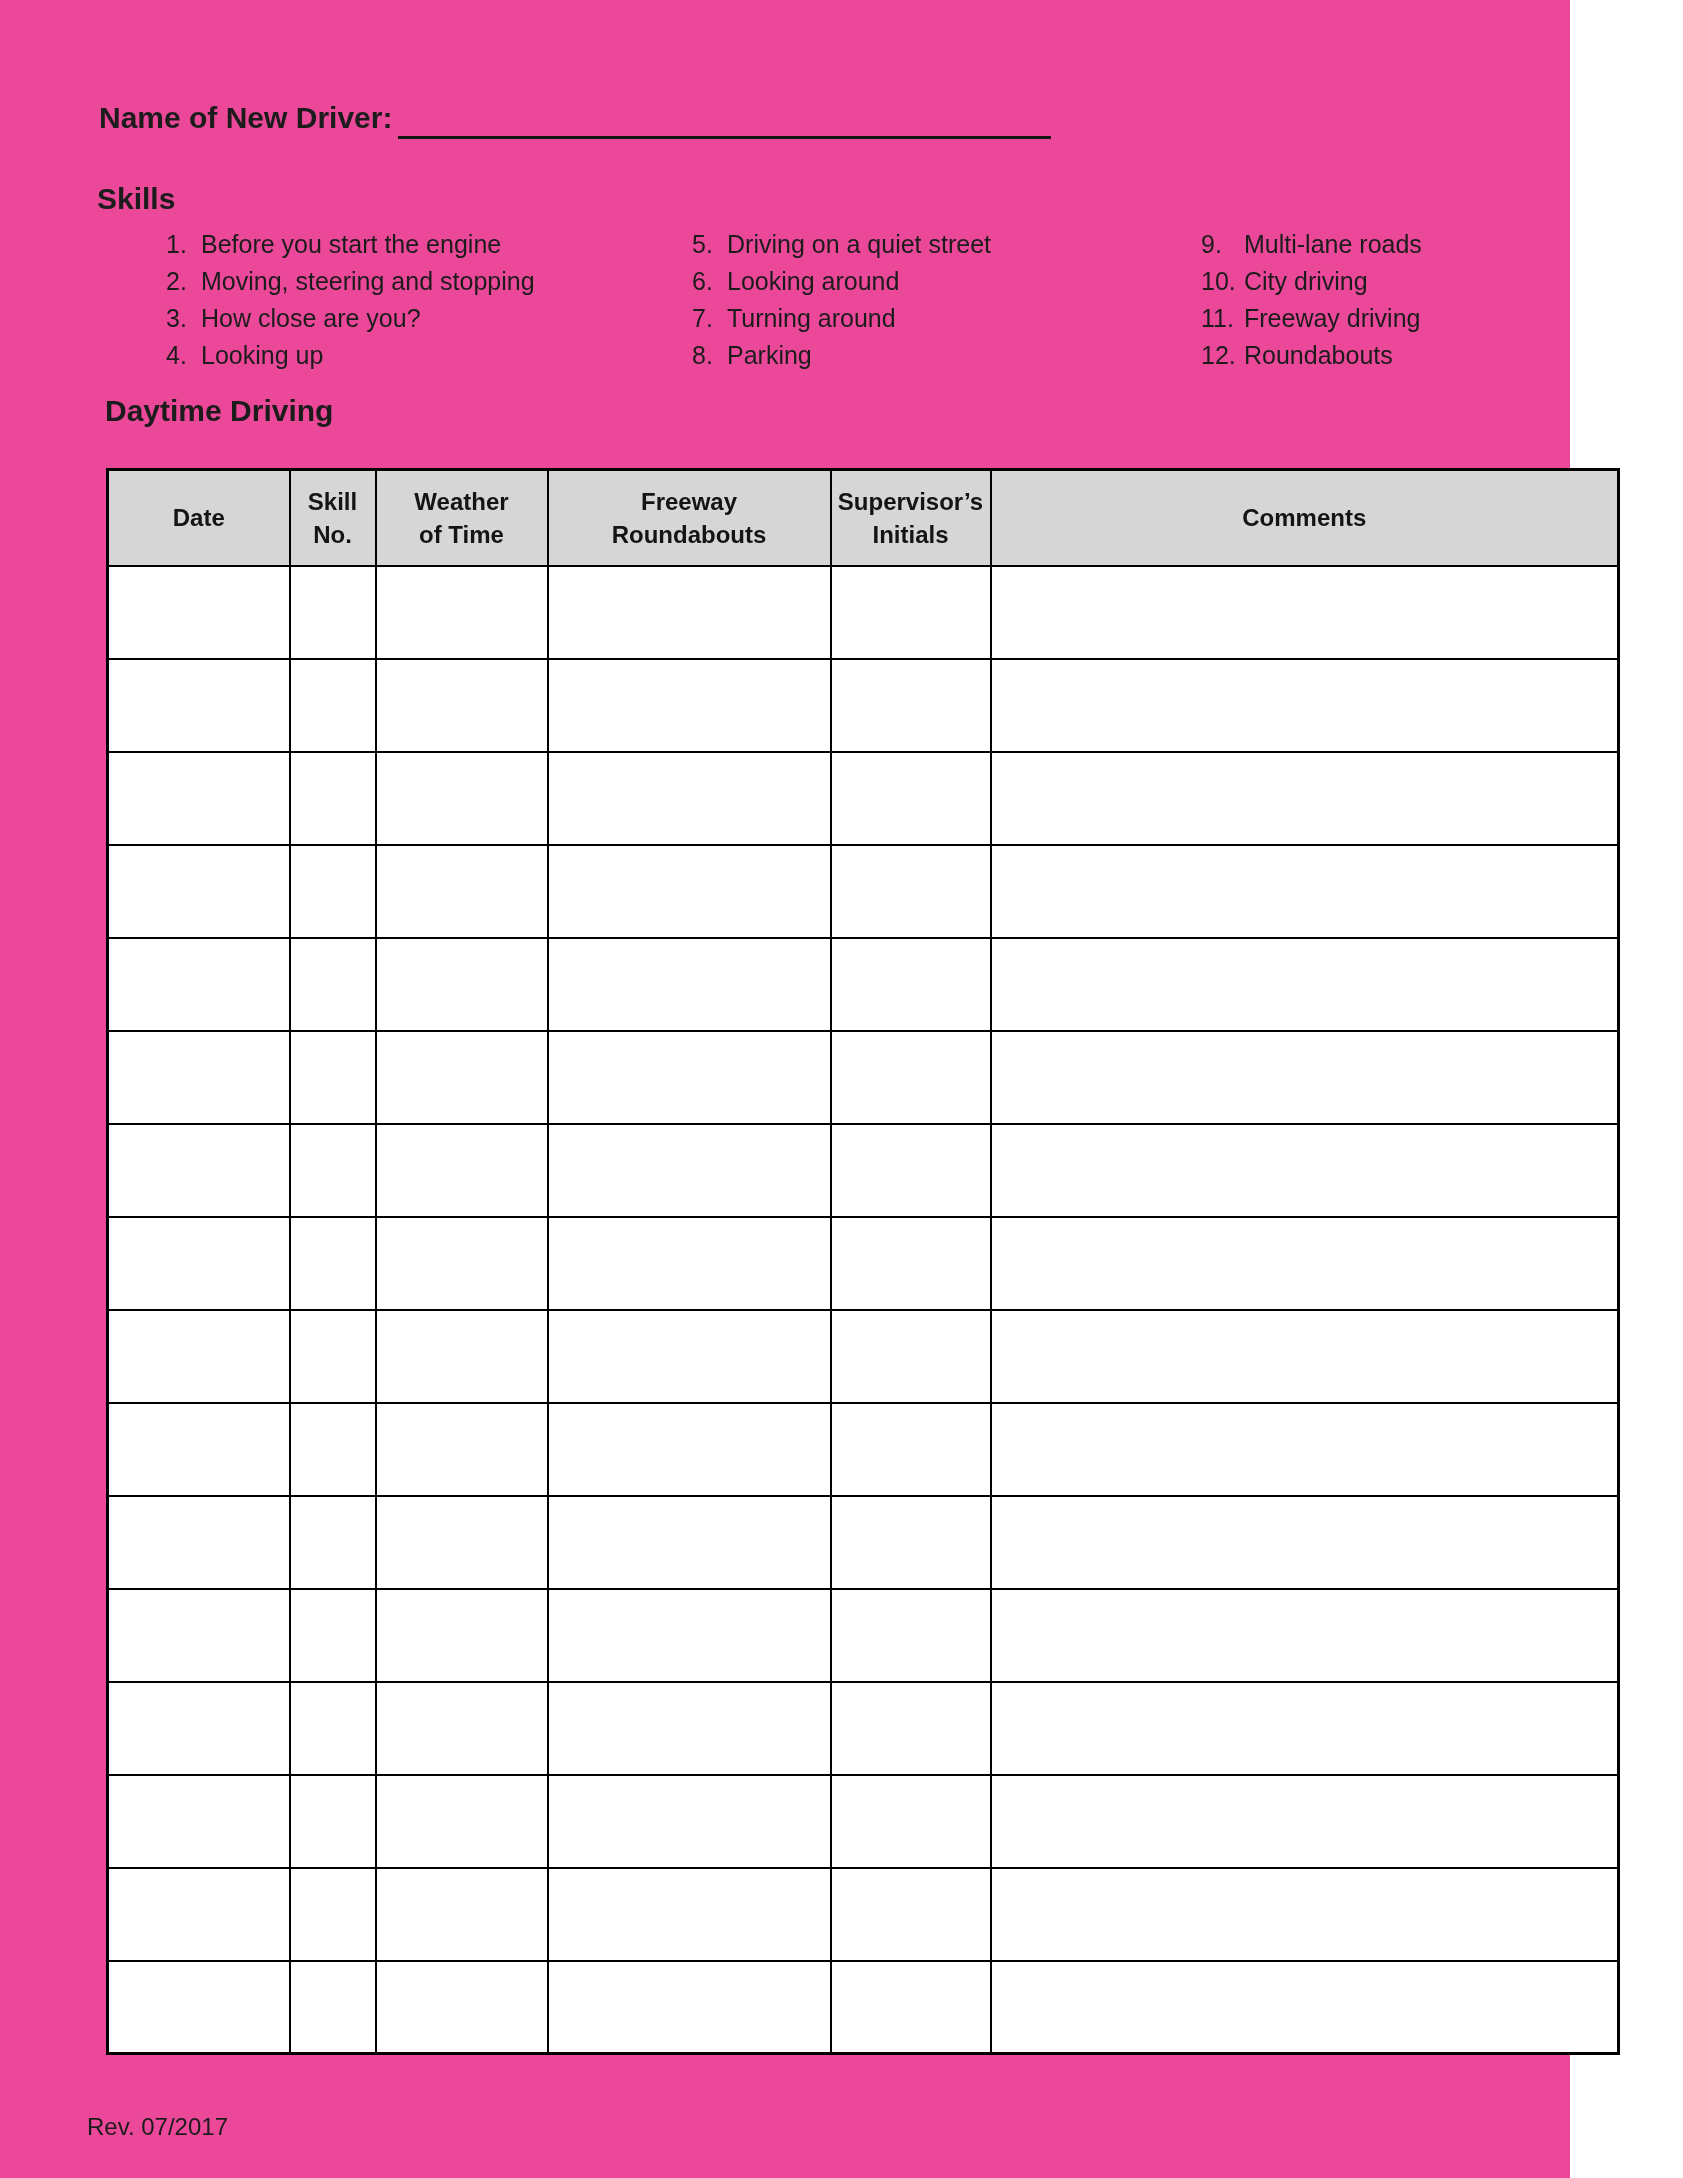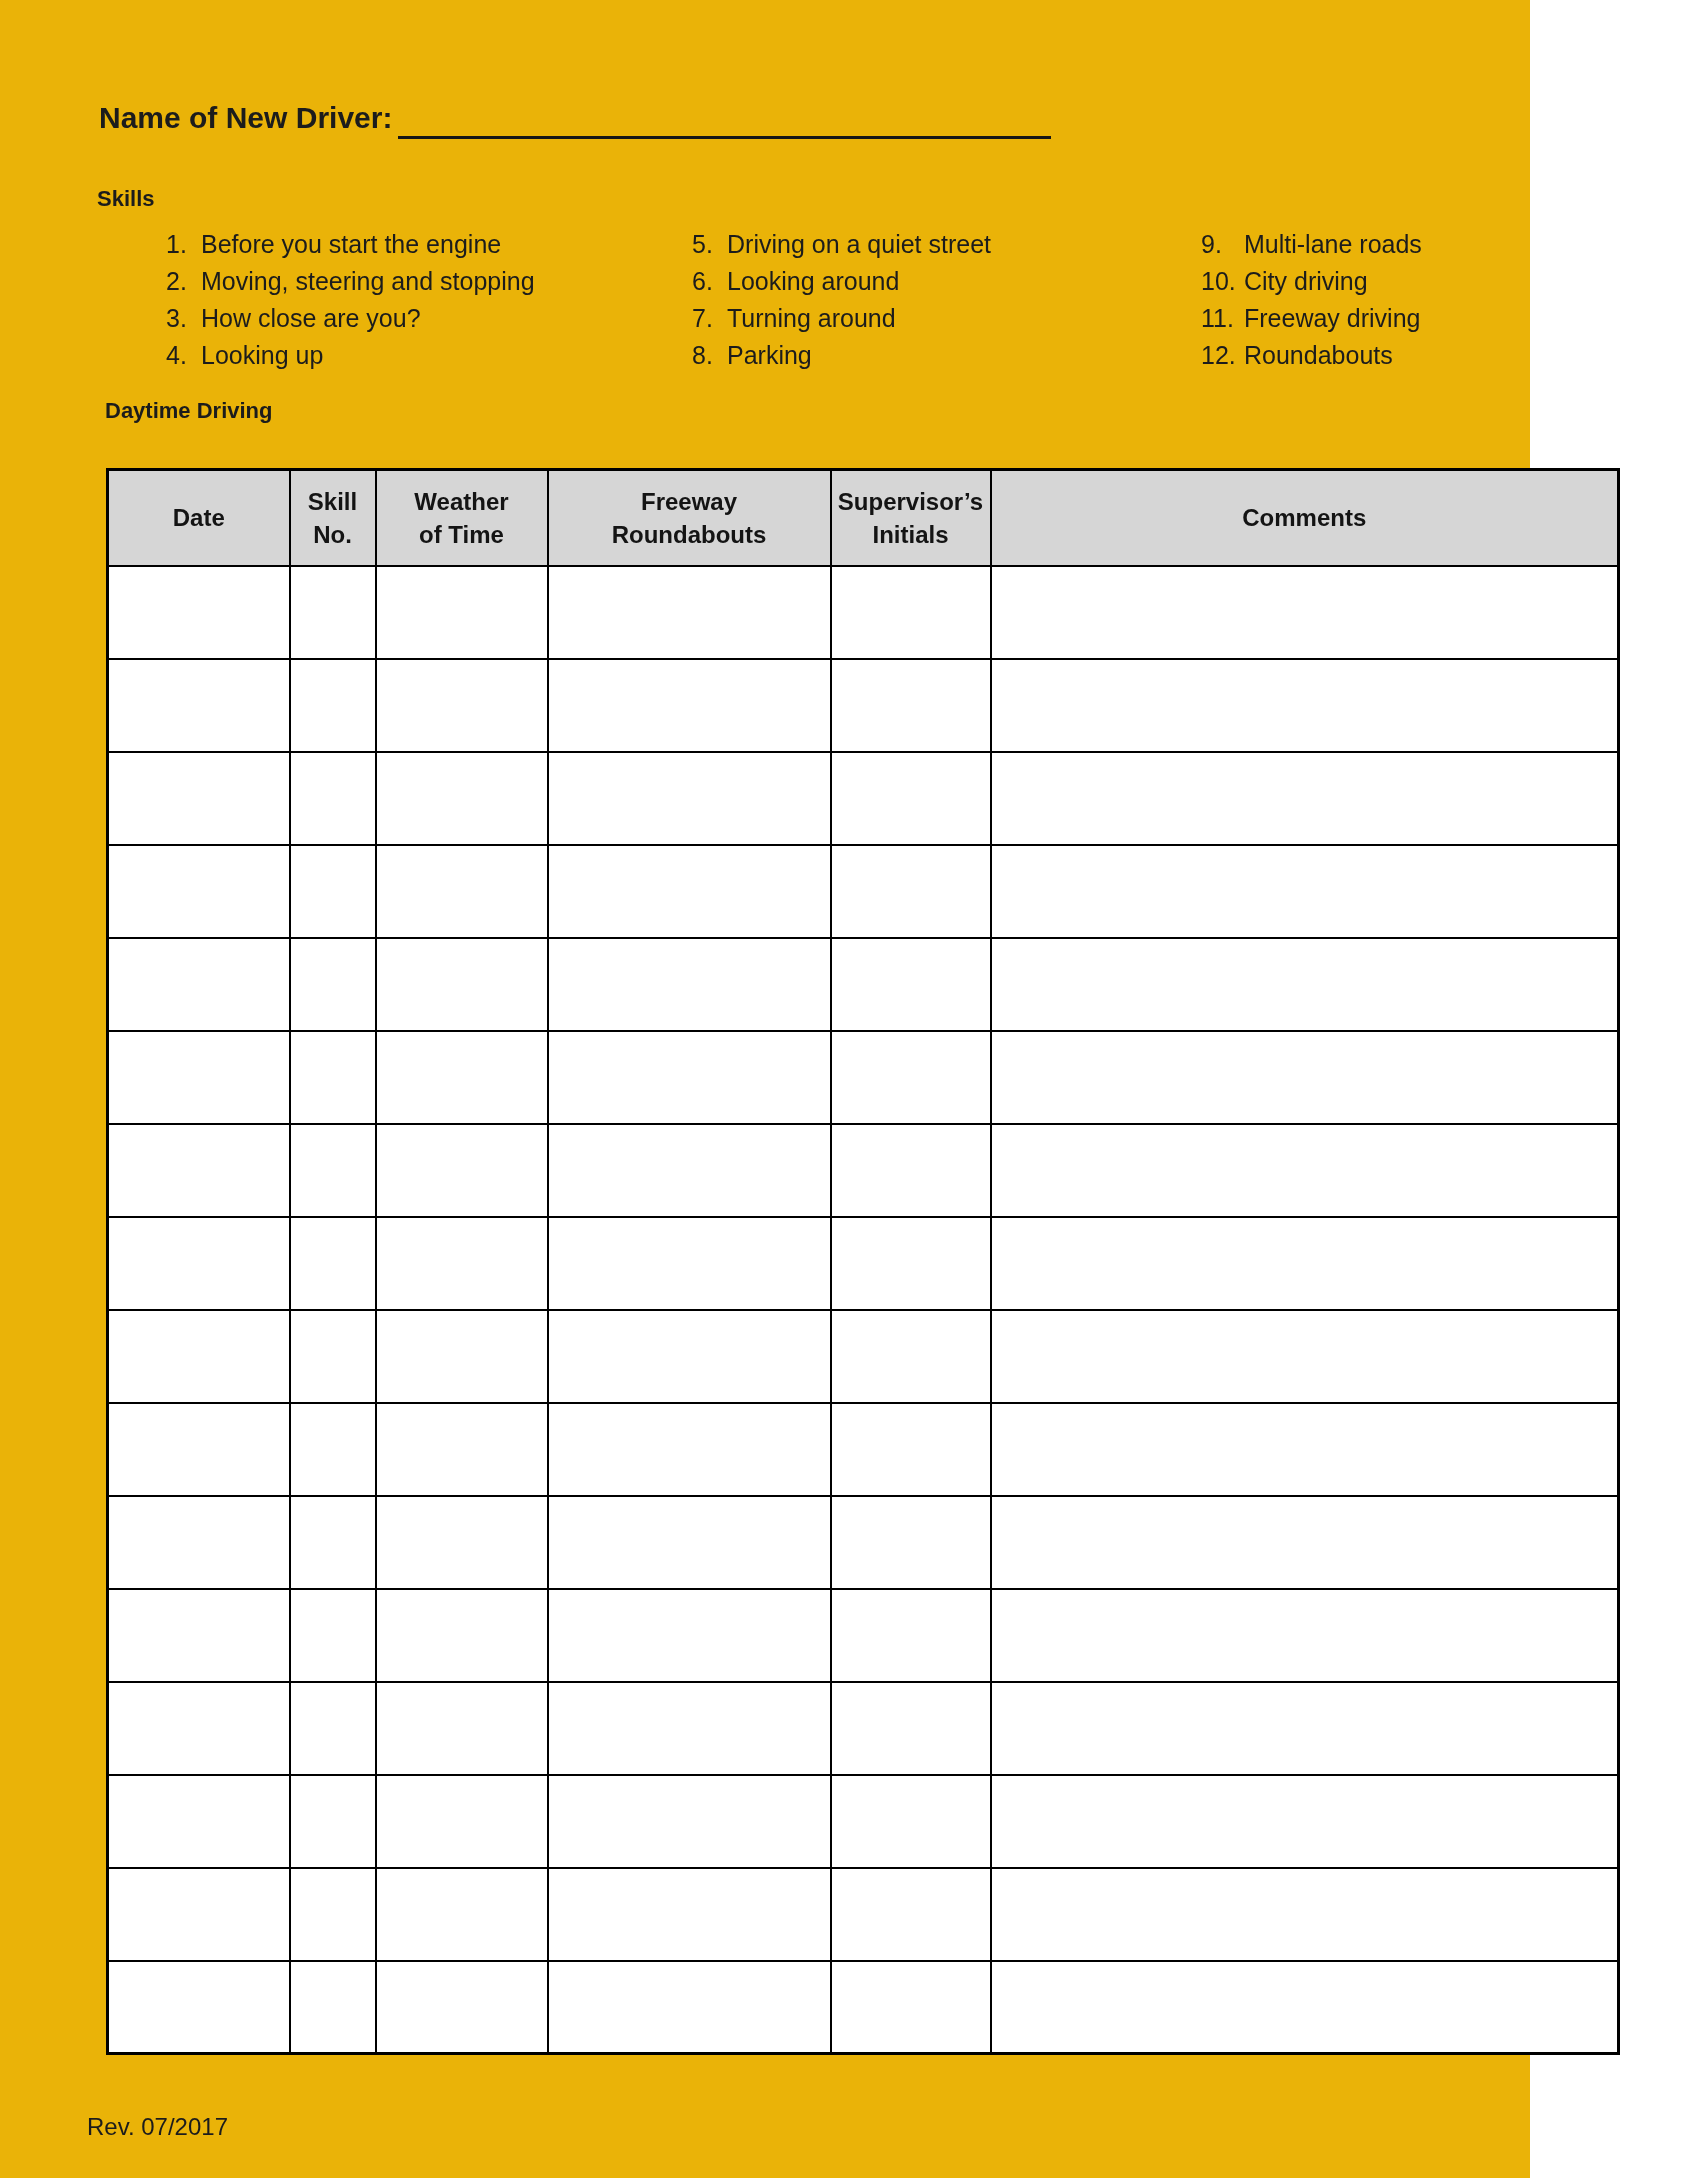"Name of New Driver:" .page { background: #eab308 -> #ec4899; padding-left: none -> 40px }
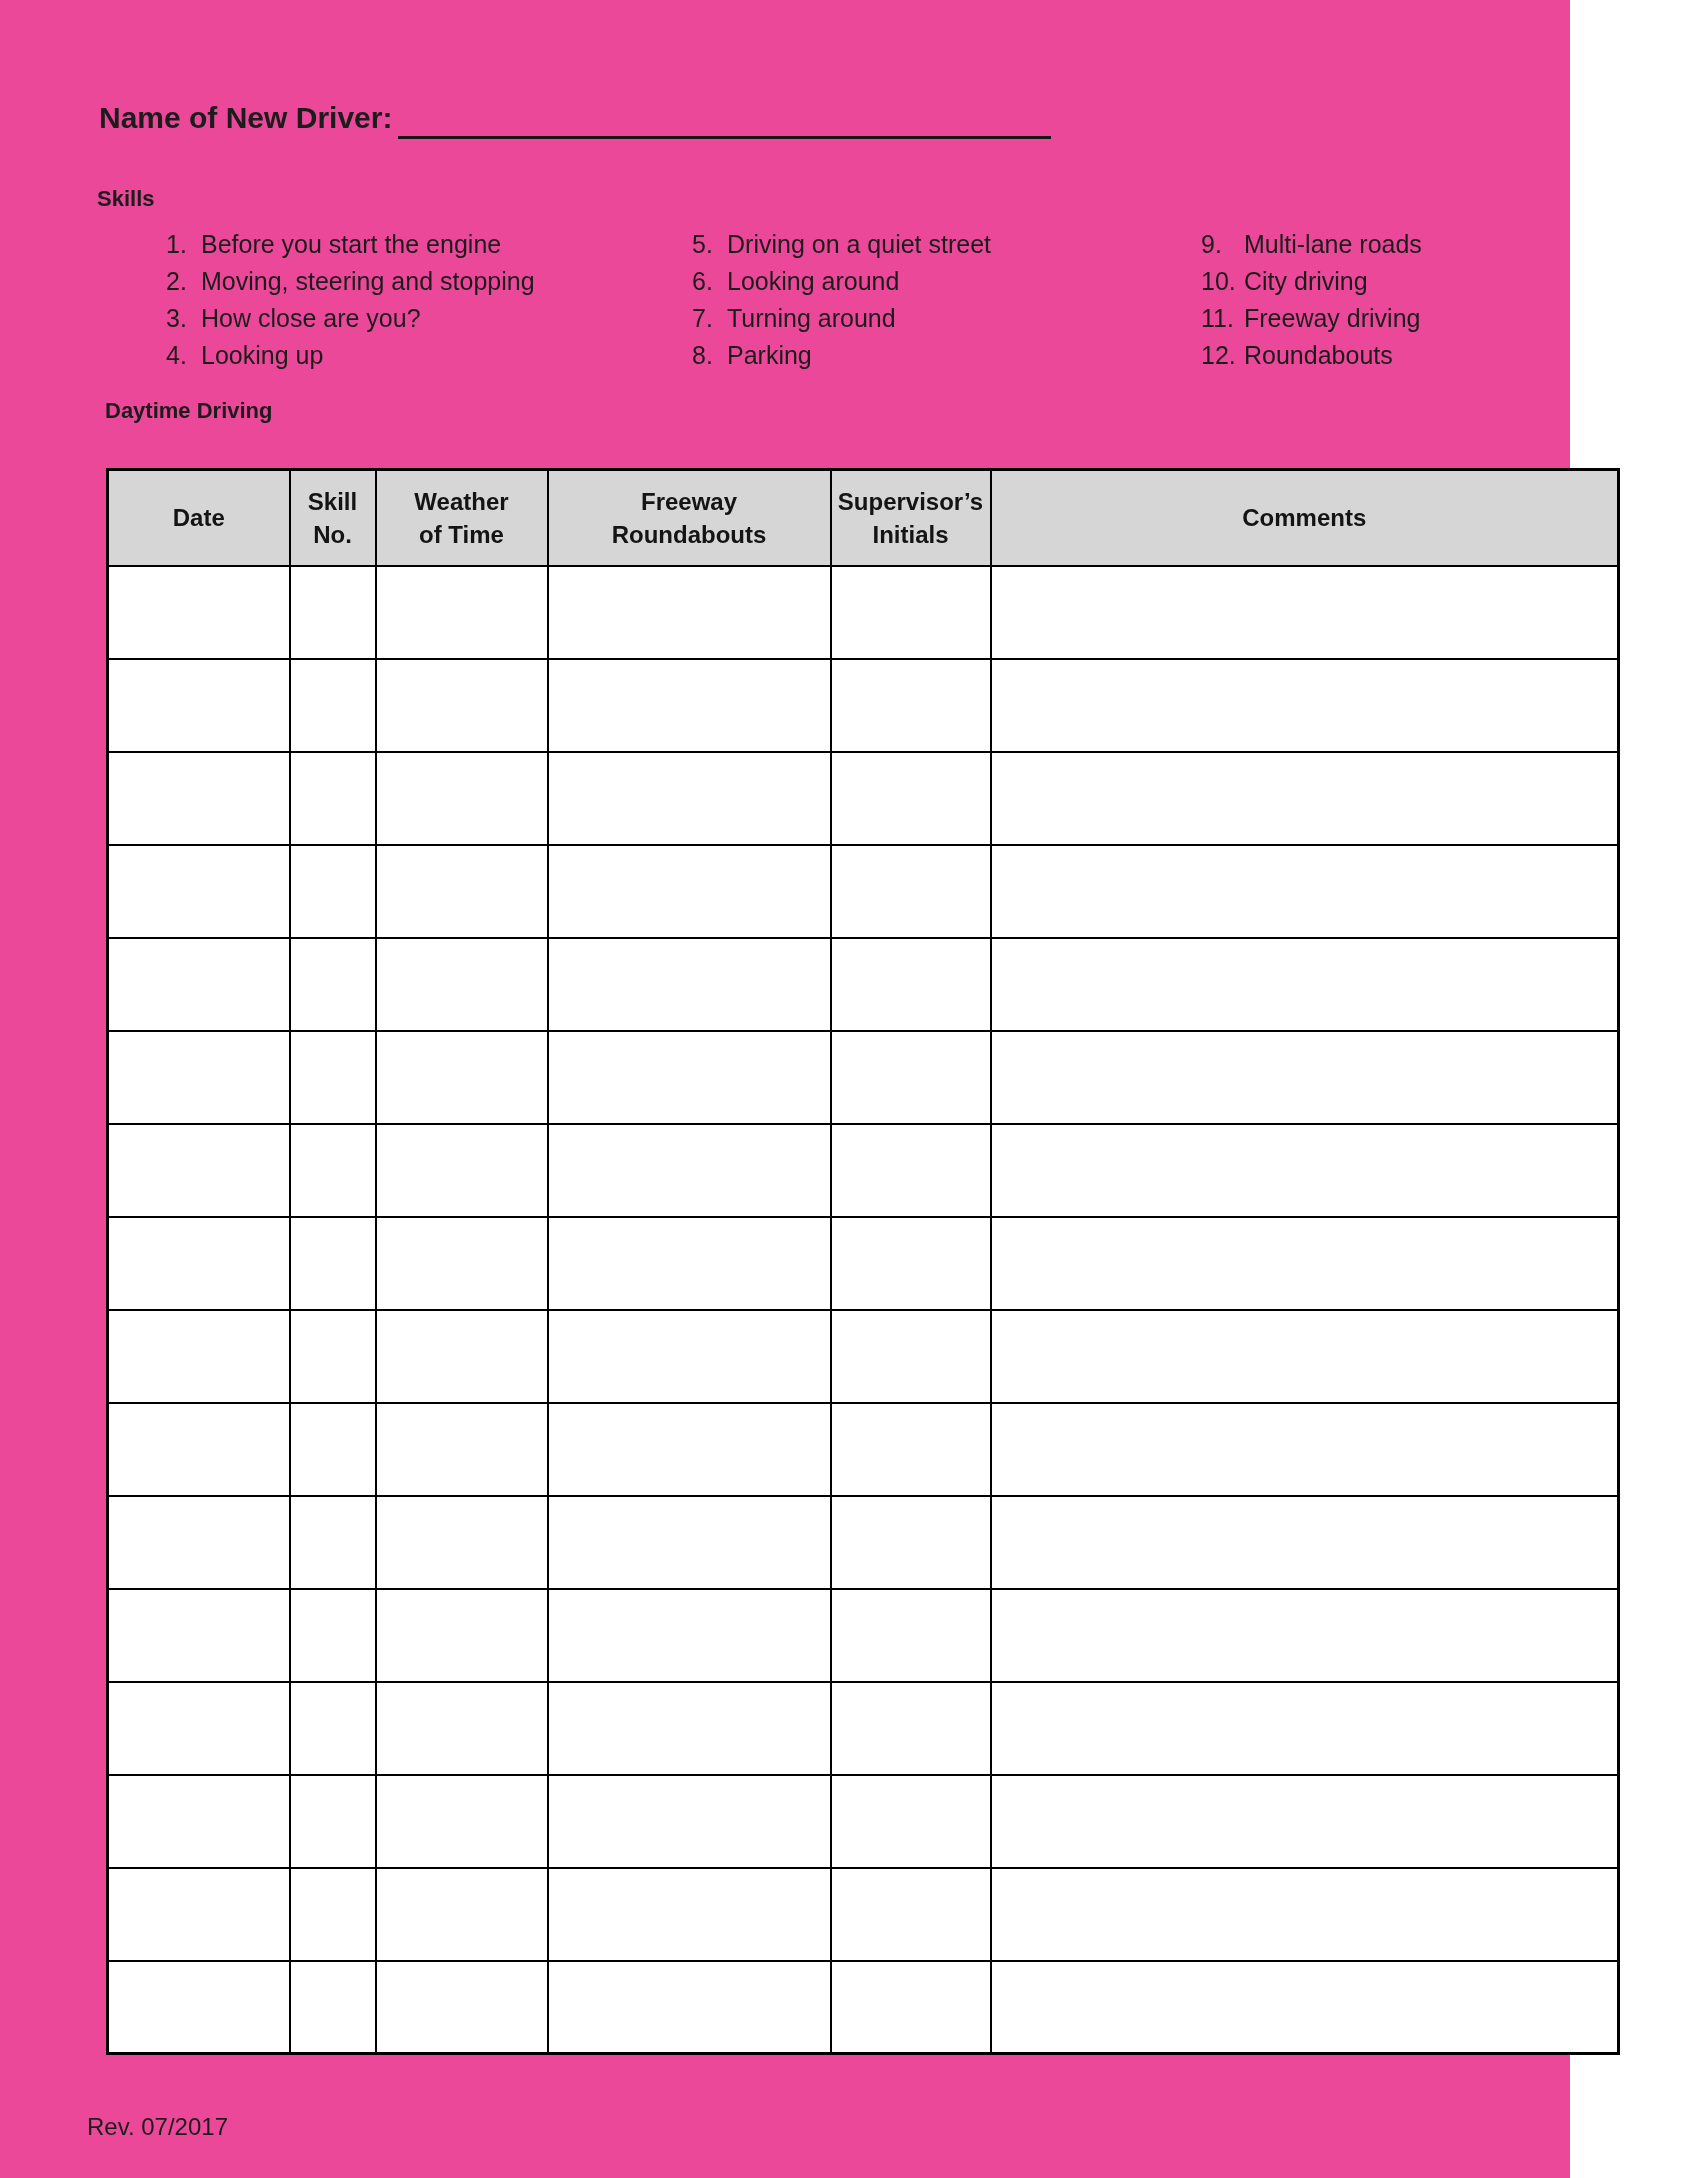"Skills" .heading { font-size: 22px -> 30px }
